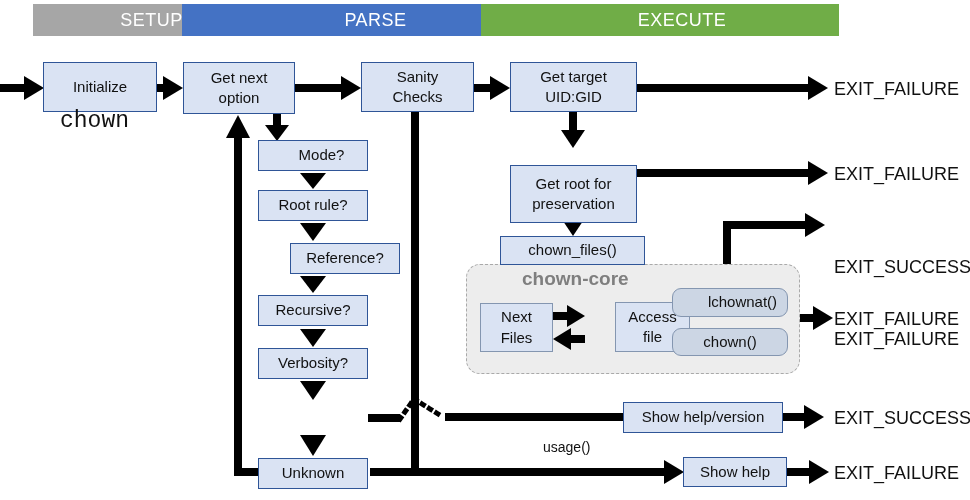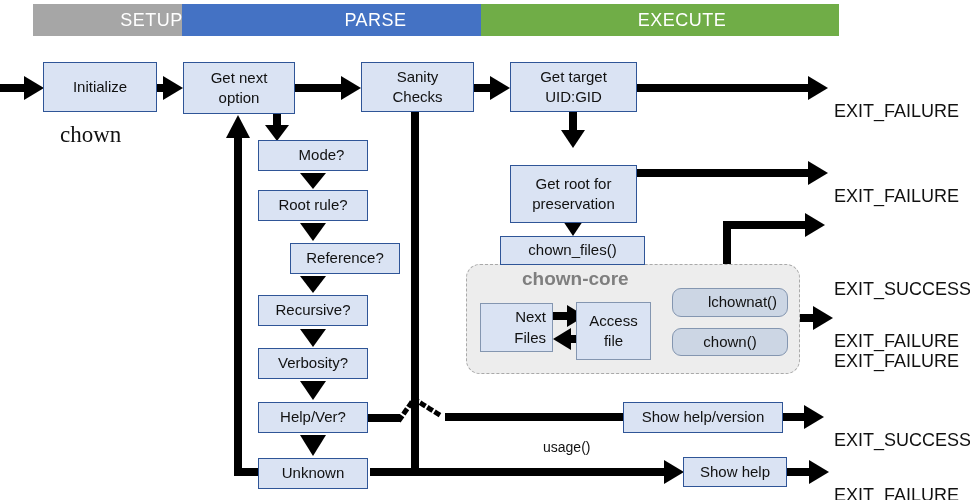"EXIT_FAILURE" .exit { margin-top: 22px -> none }
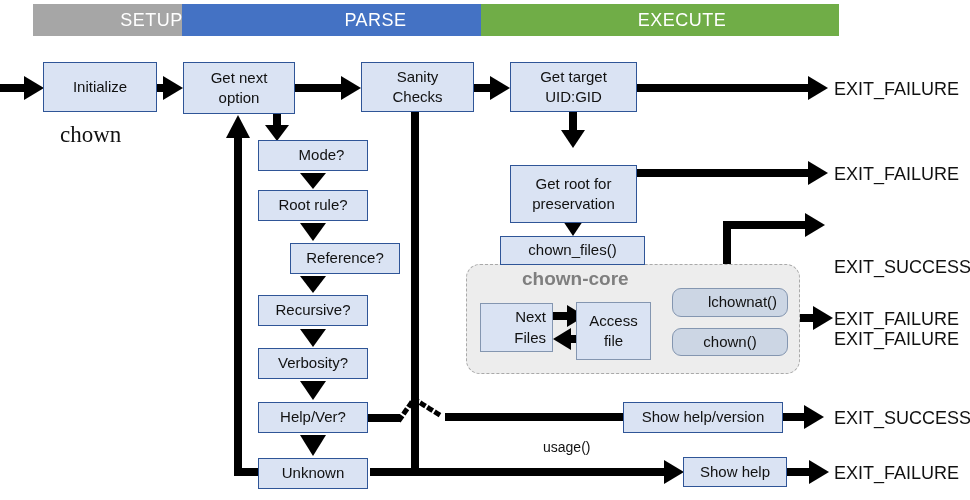"chown" #label-chown { font-family: Liberation Serif, serif -> Liberation Mono, monospace; top: 122px -> 108px }
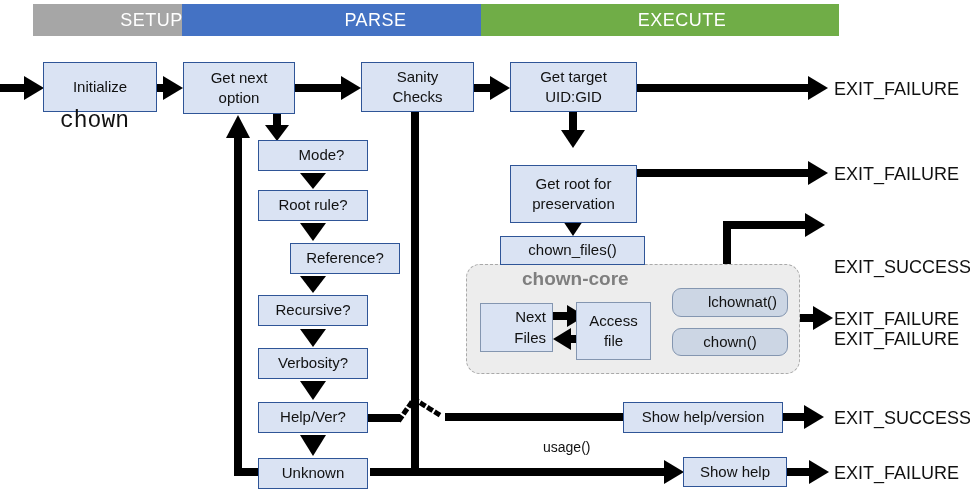"Next Files" #node-next-files { text-align: right -> none }
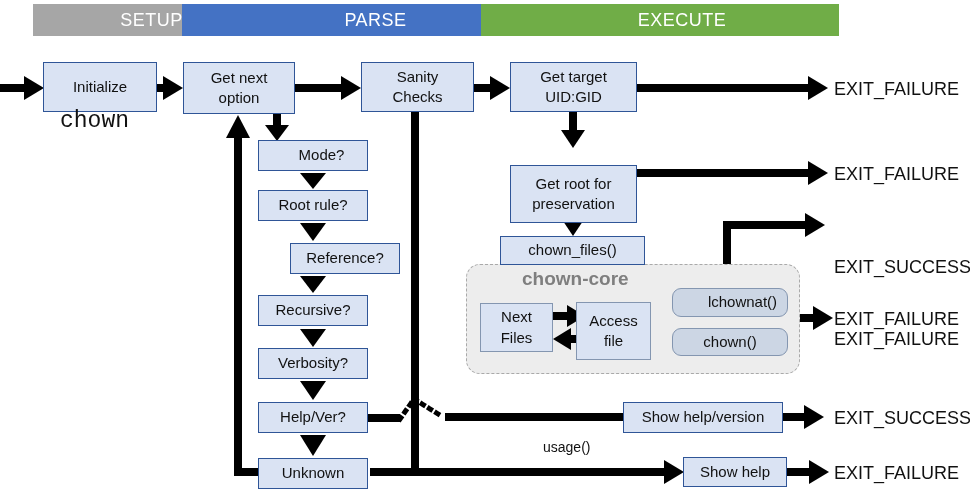"Access file" #node-access-file { height: 58px -> 50px; left: 576px -> 615px }
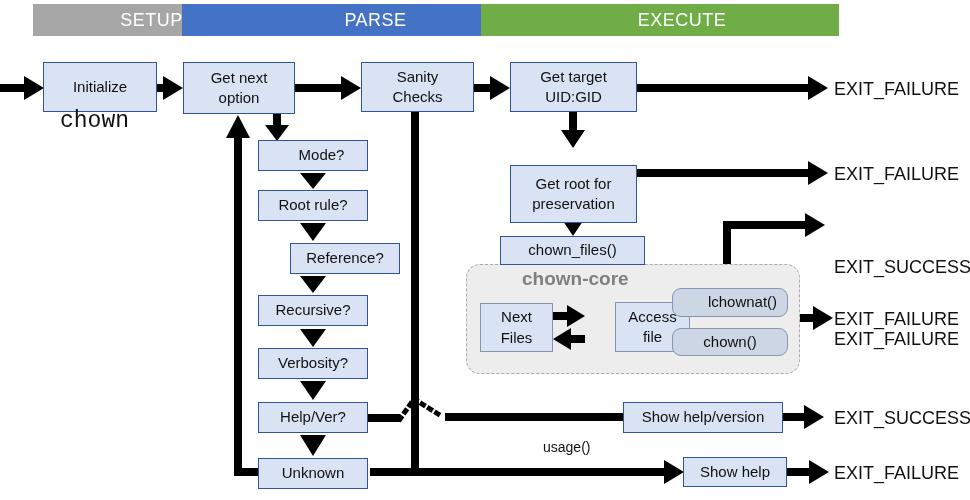"Help/Ver?" div.node { html: <div>Help/Ver?</div> -> none }
